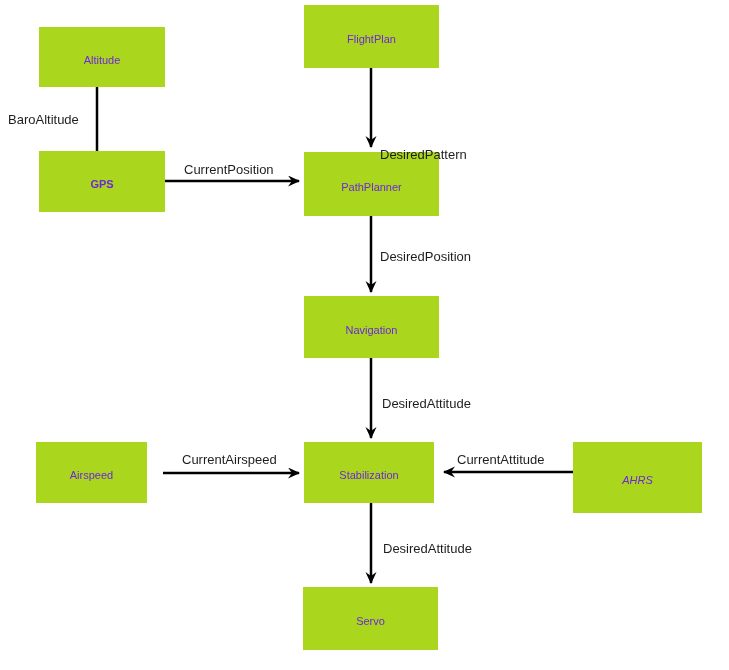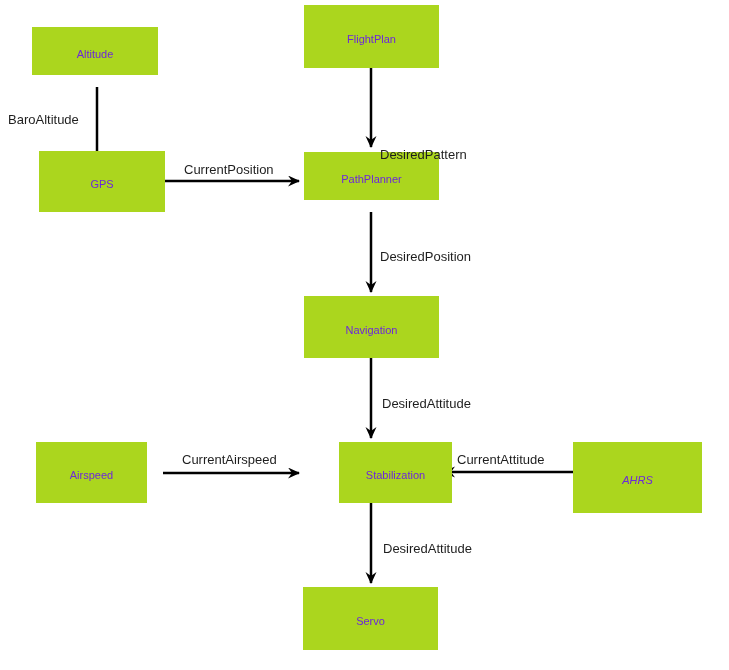"Altitude" div.node { height: 48px -> 60px; left: 32px -> 39px }
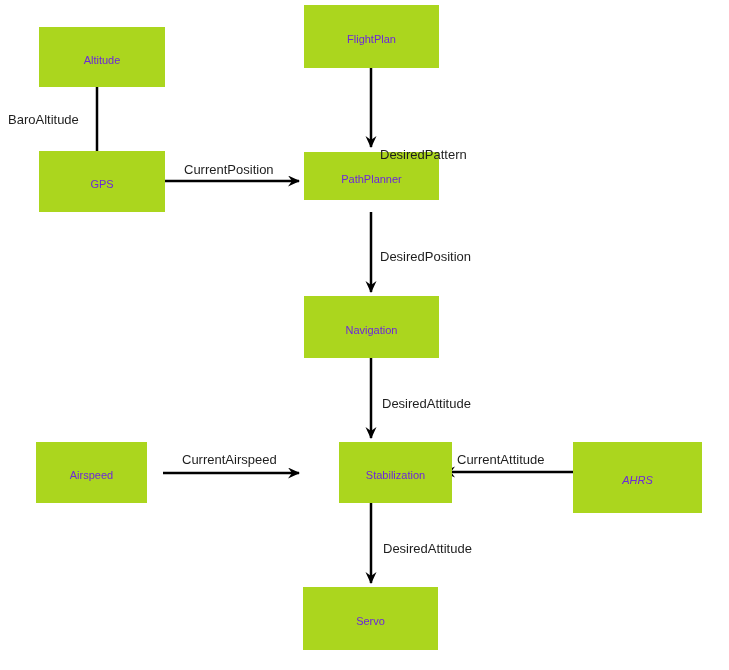"GPS" div.node { font-weight: none -> bold }
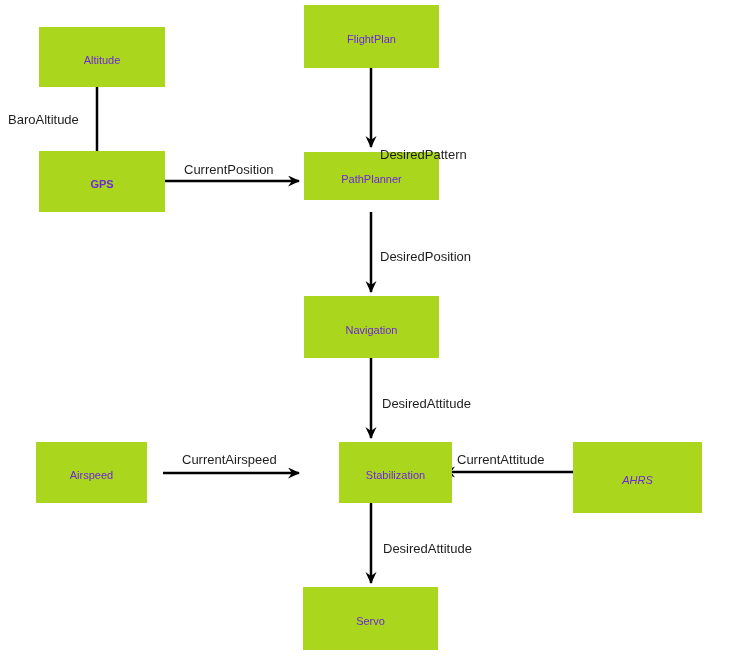"PathPlanner" div.node { height: 48px -> 64px }
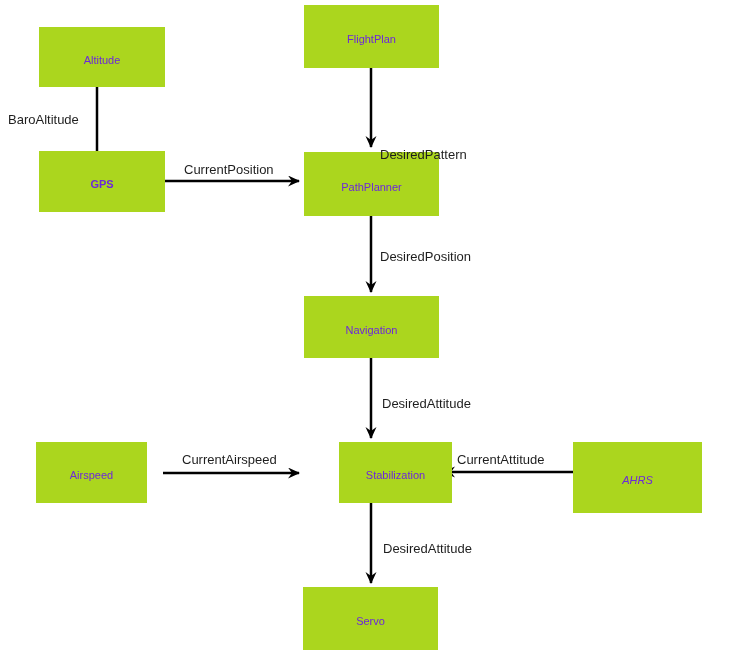"Stabilization" div.node { margin-left: 35px -> none; width: 113px -> 130px }
